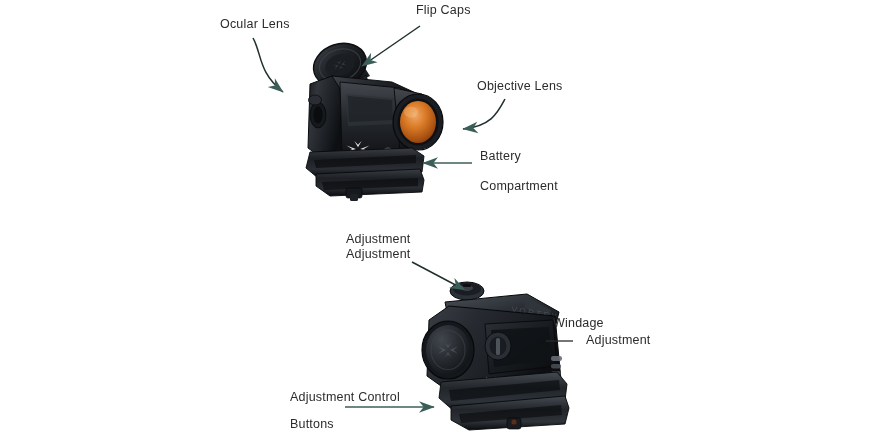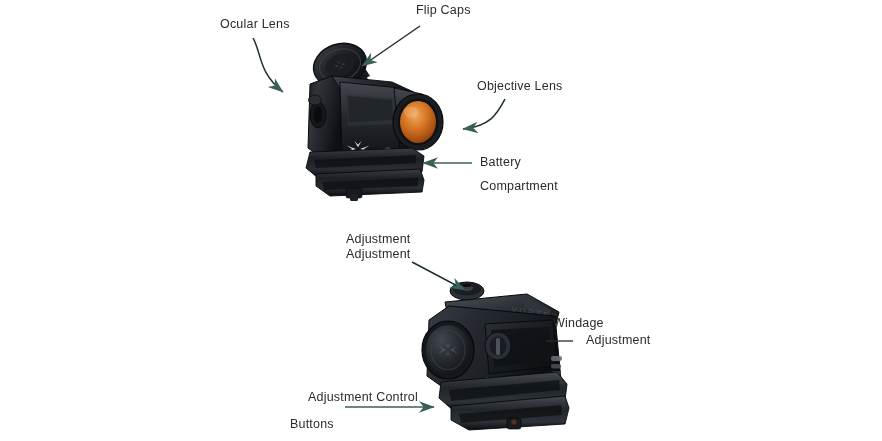"Battery" div.callout-label { top: 155px -> 149px }
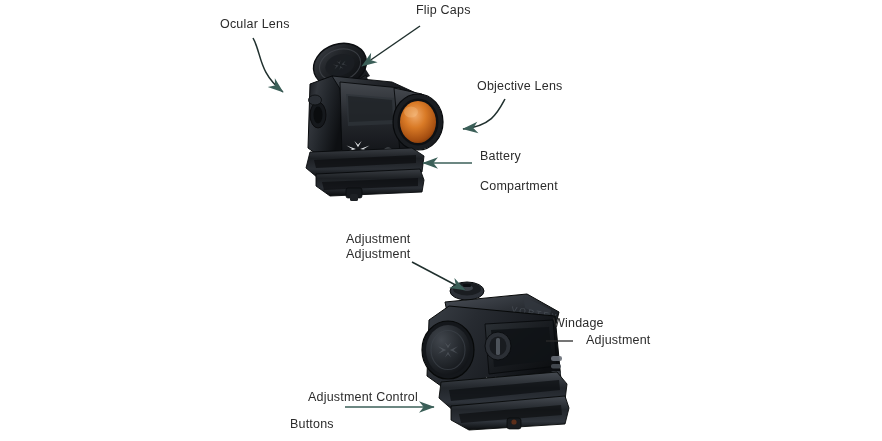"Adjustment Control" div.callout-label { margin-left: 18px -> none }
